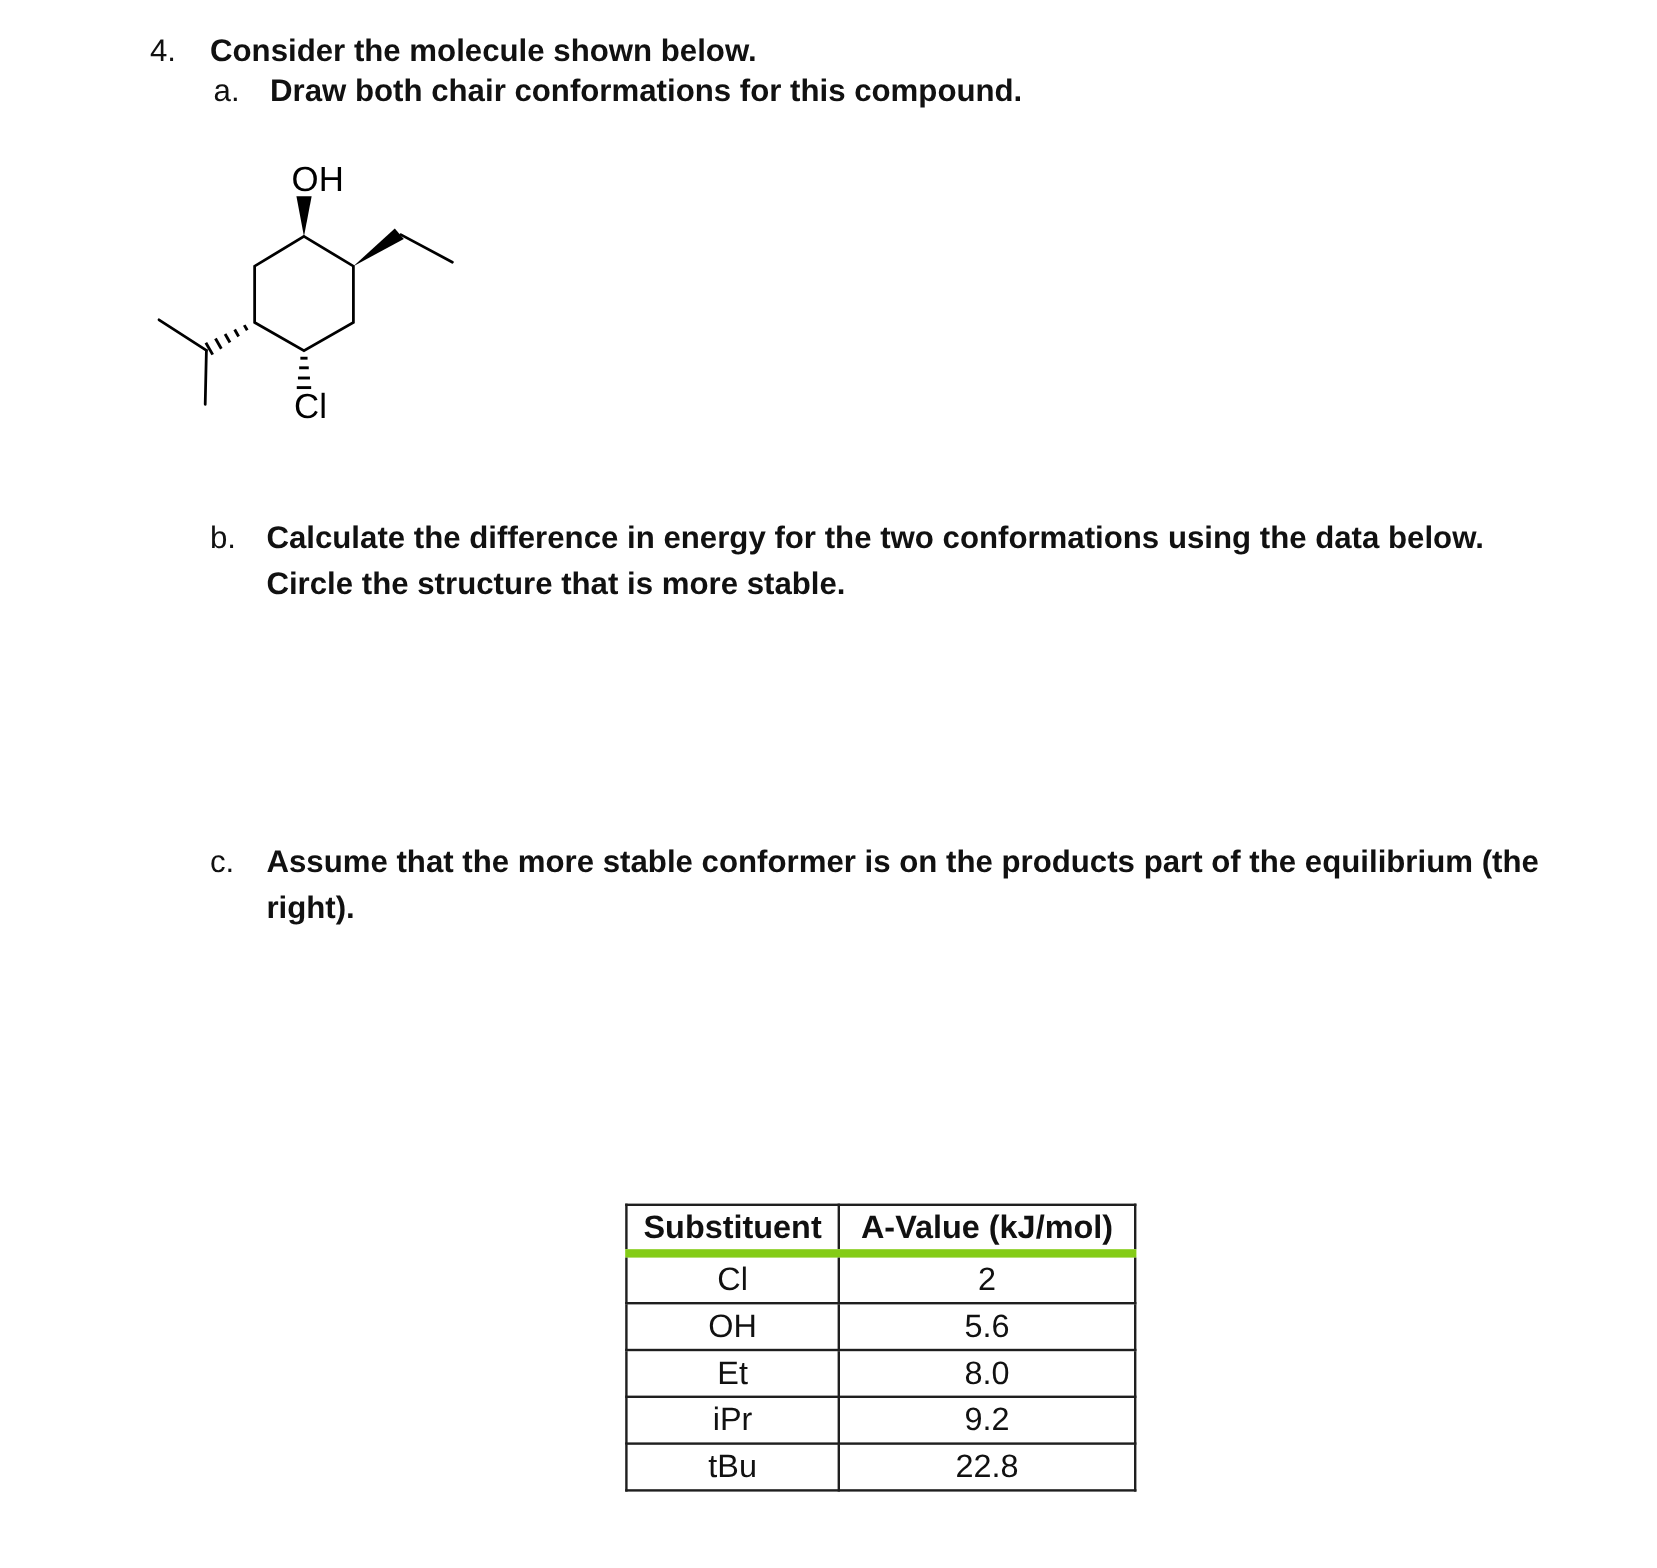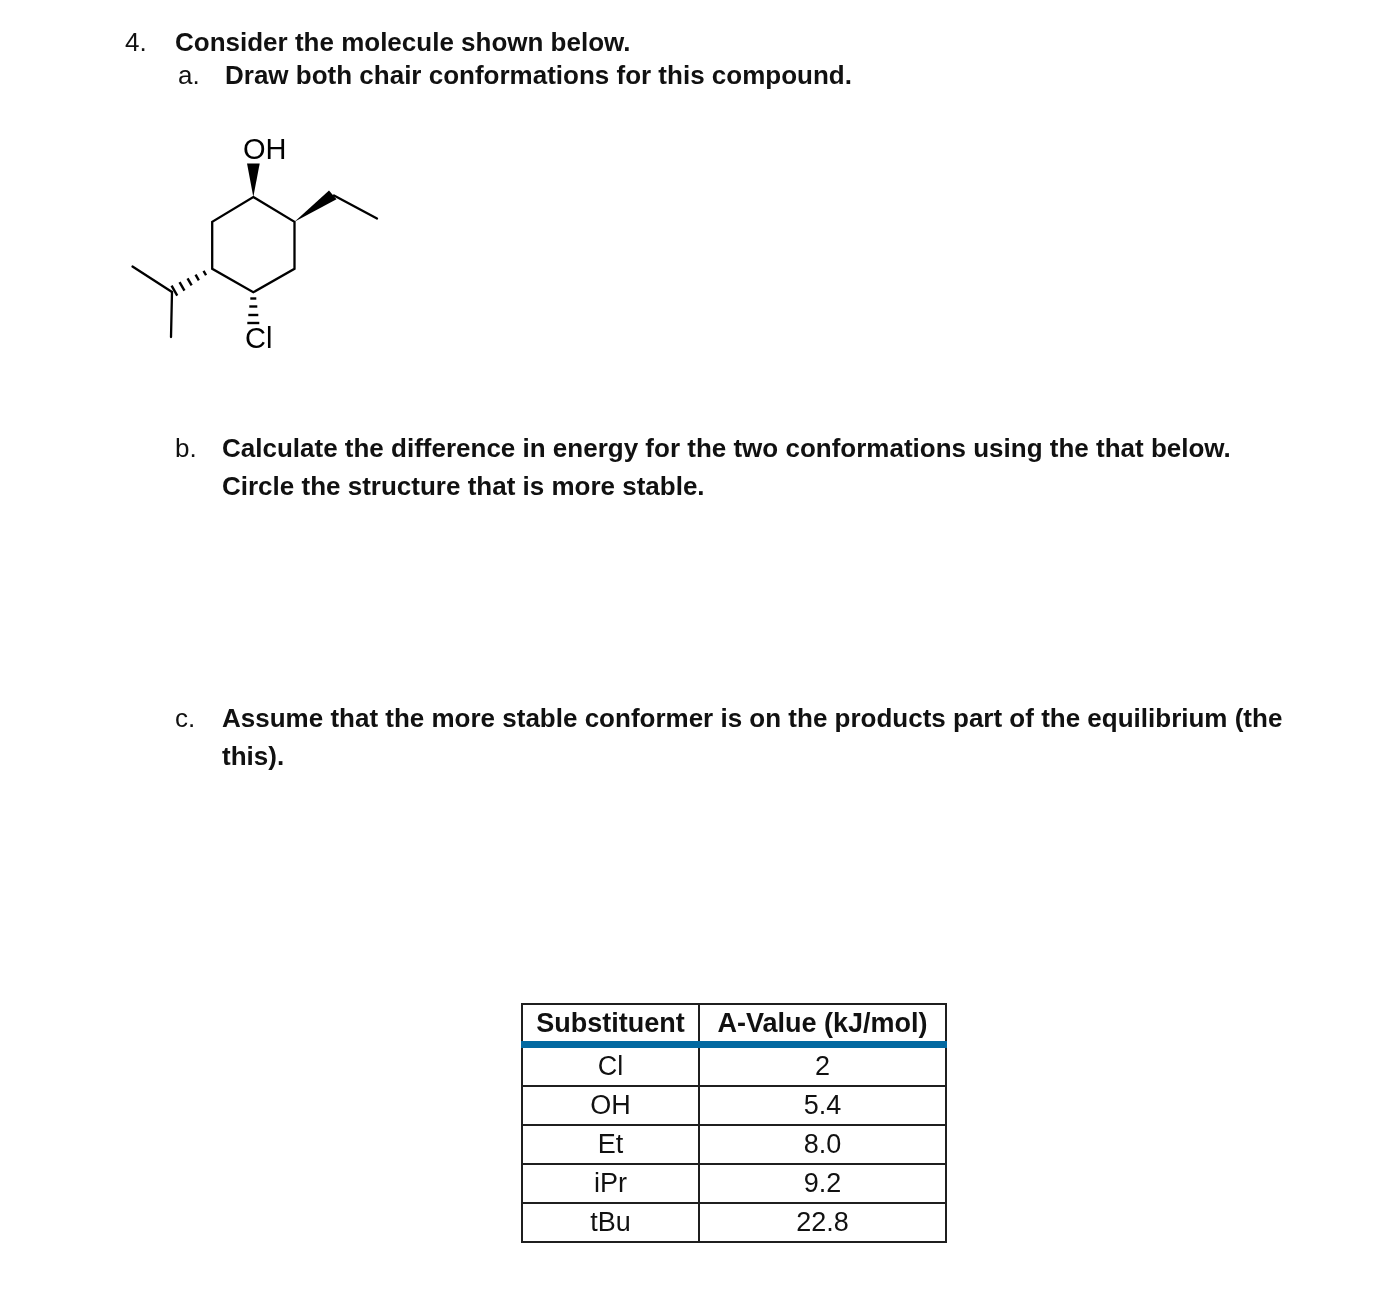"Calculate the difference in energy" div { text: that -> data }
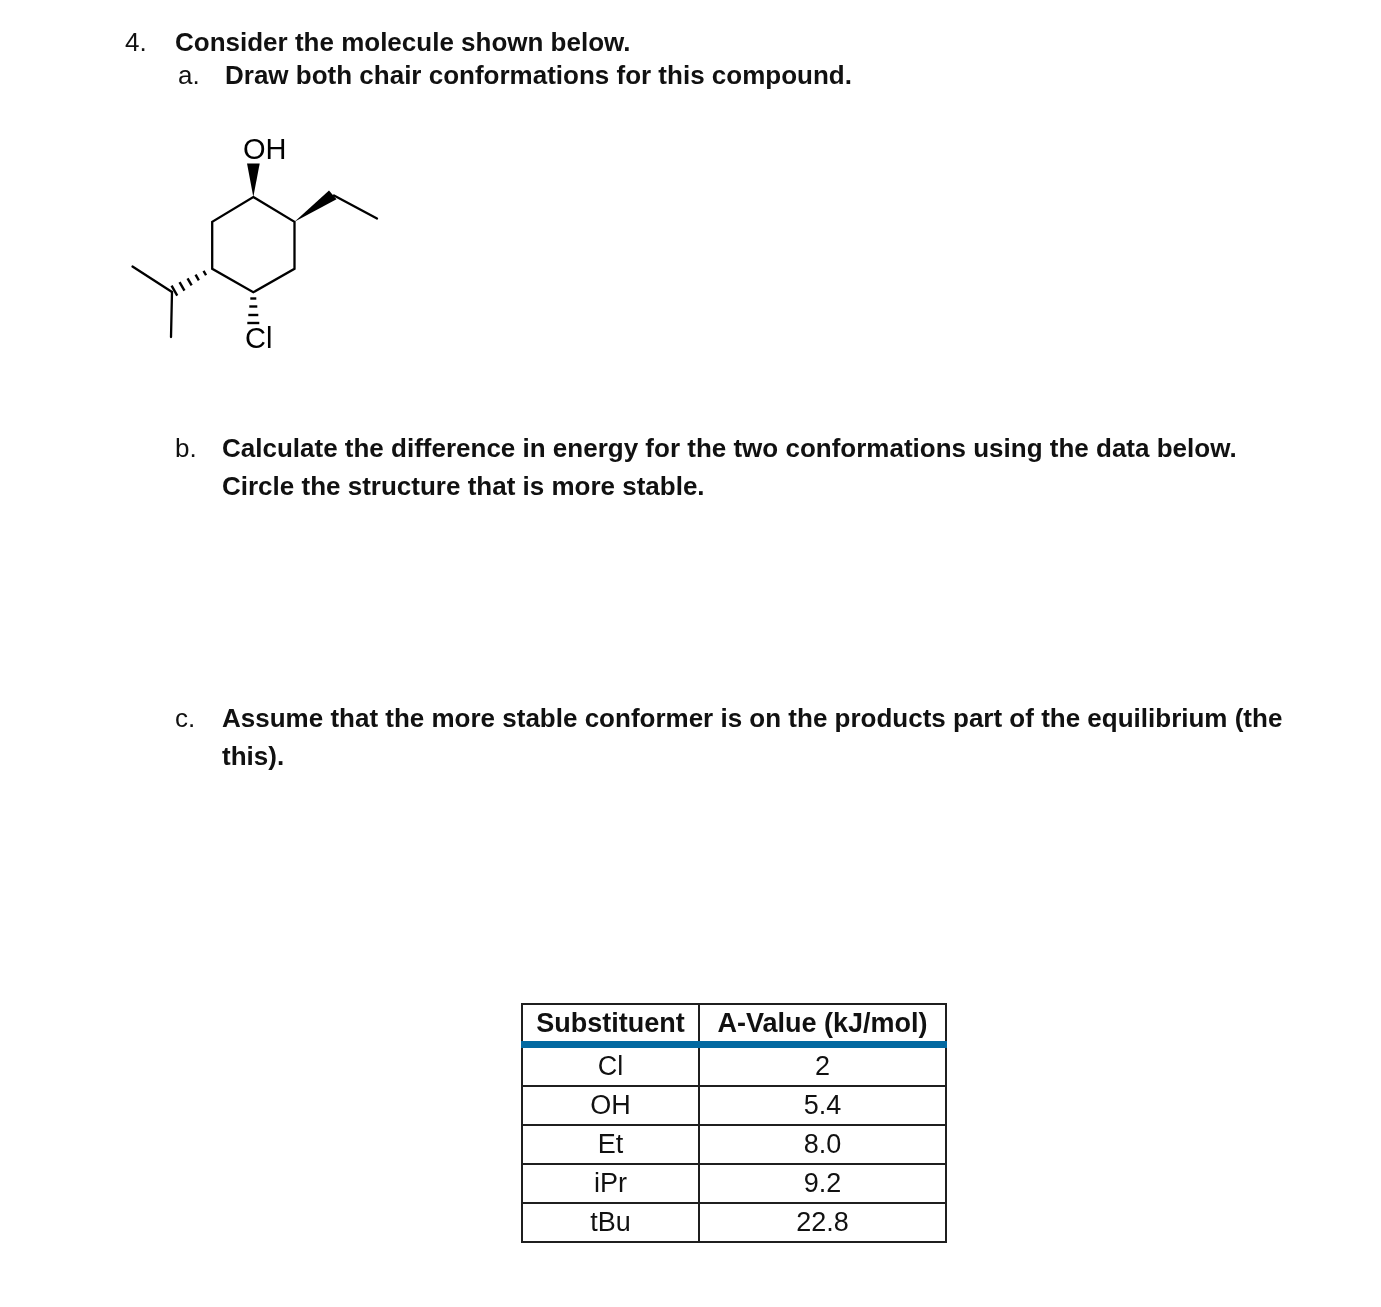"this)." div { text: this -> right }
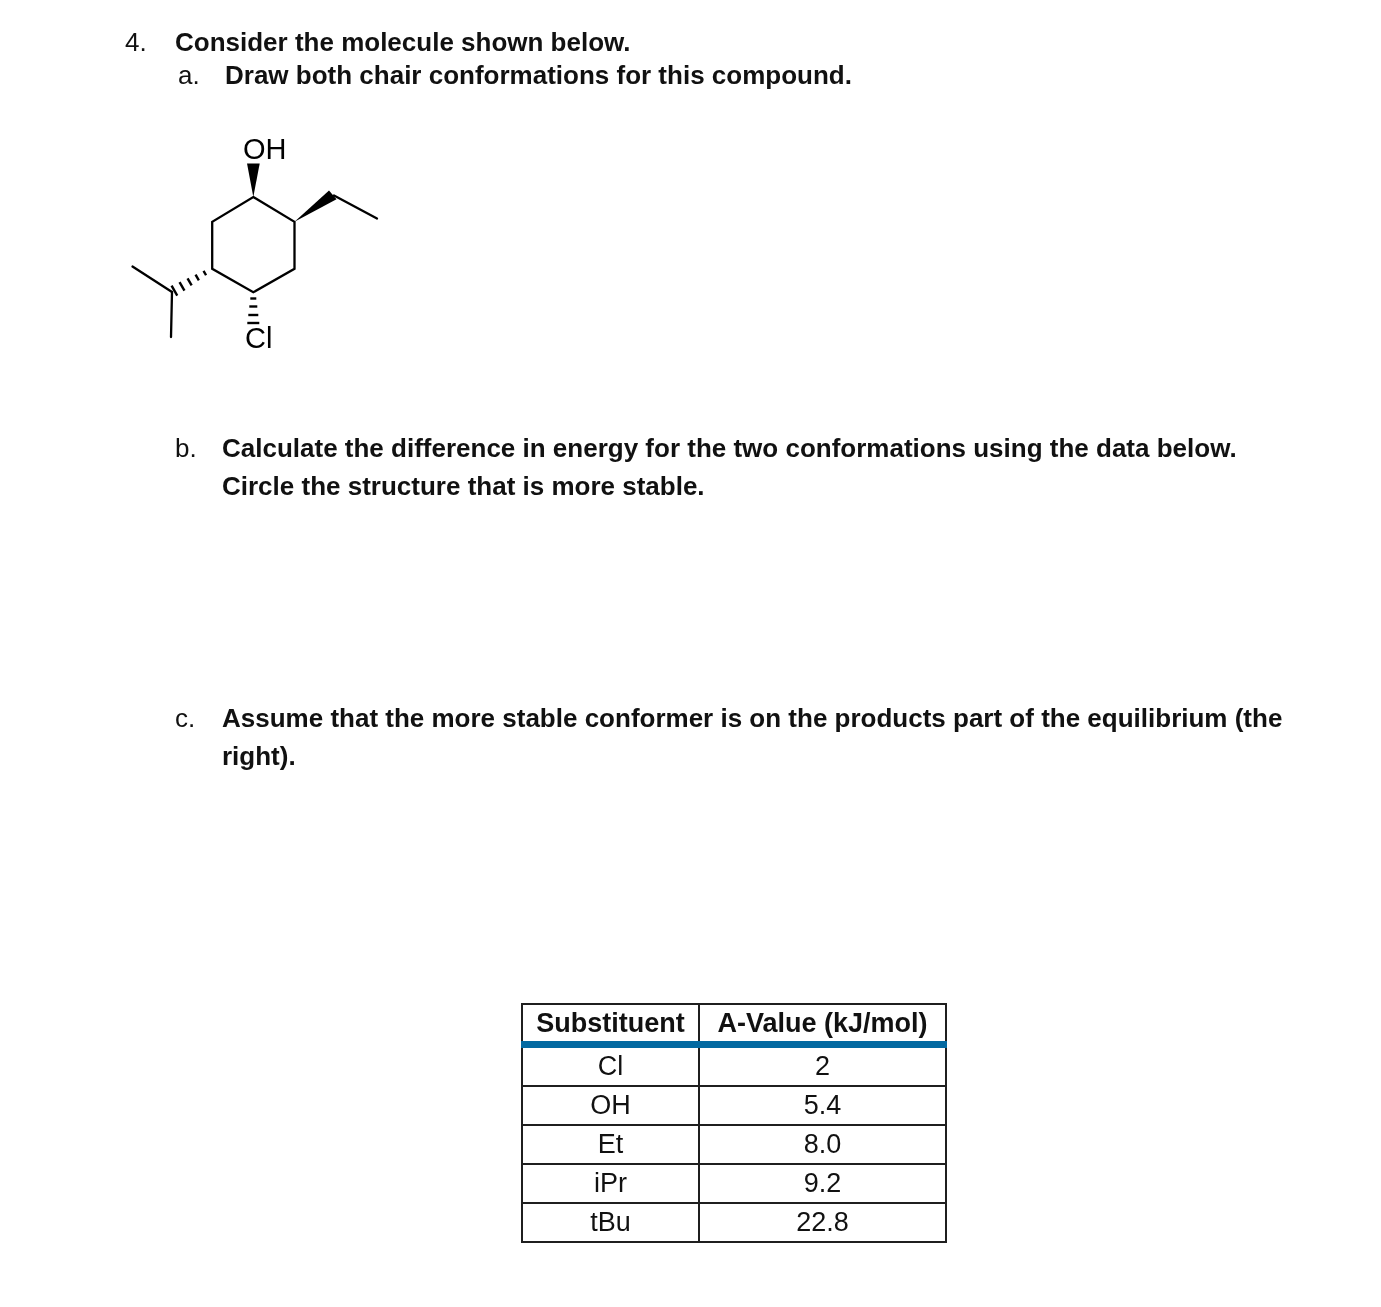"Substituent" table.avalues th { border-bottom: 7px solid #0369a1 -> 7px solid #84cc16 }
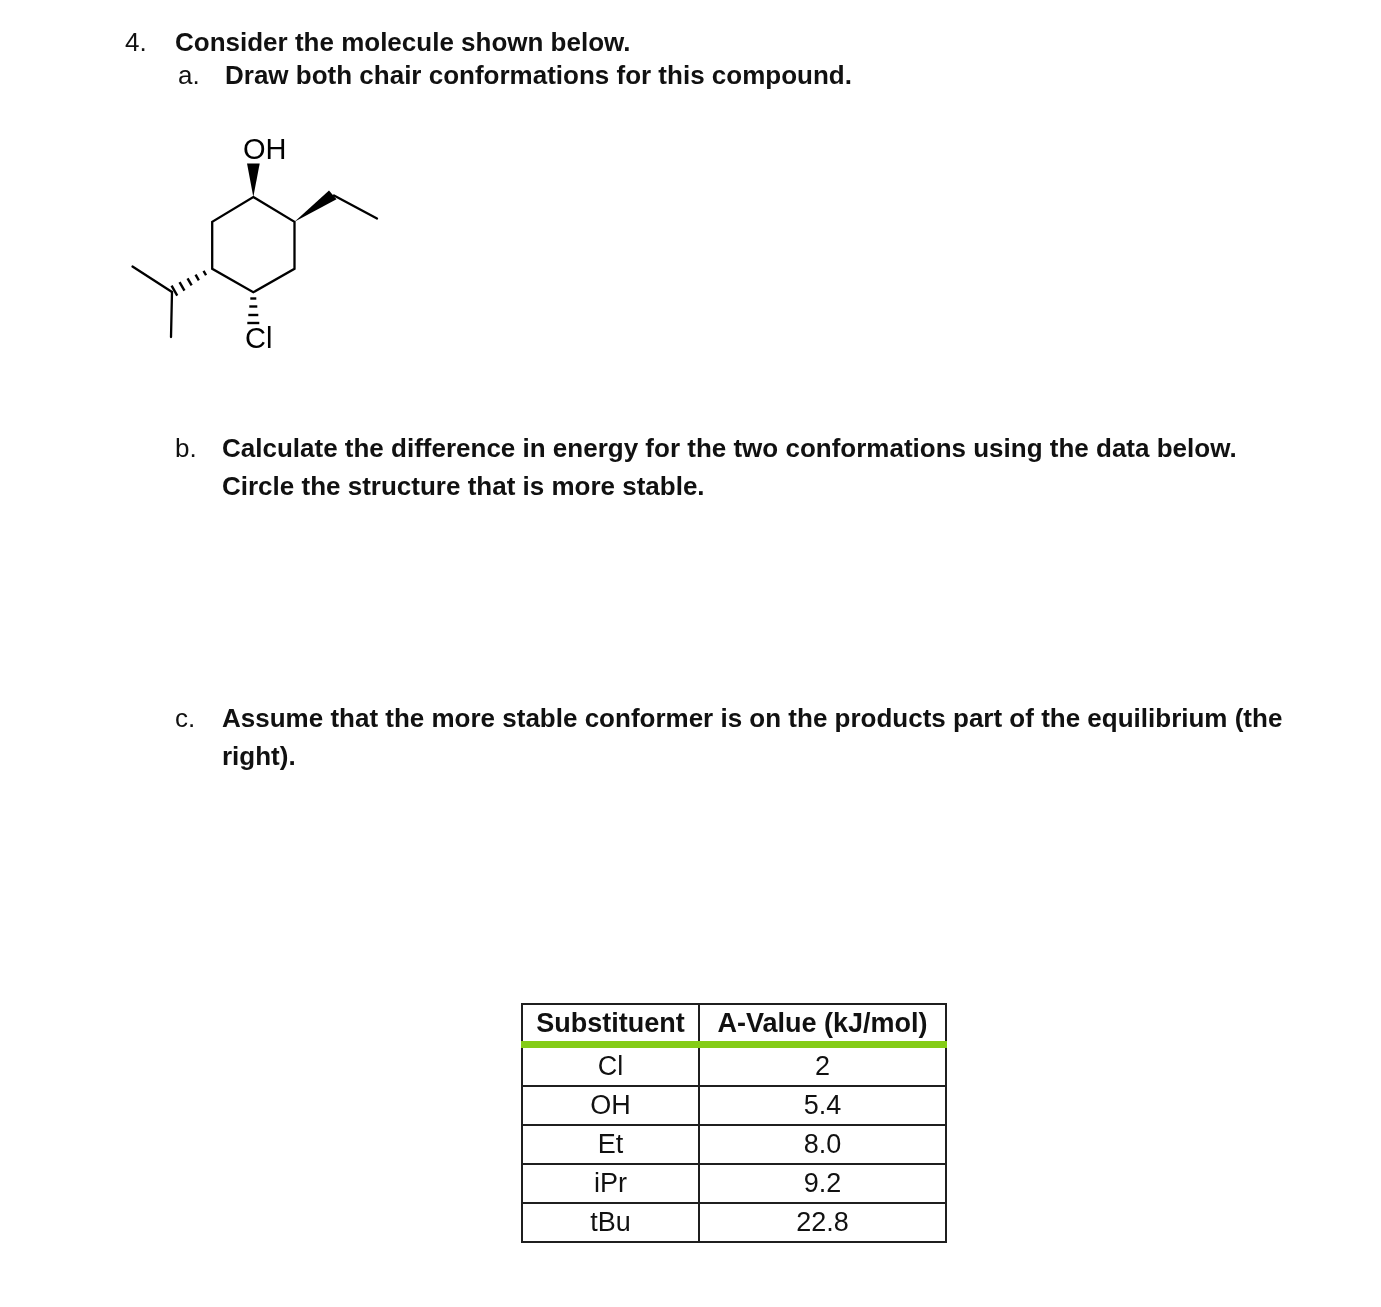"5.4" td { text: 5.4 -> 5.6 }
